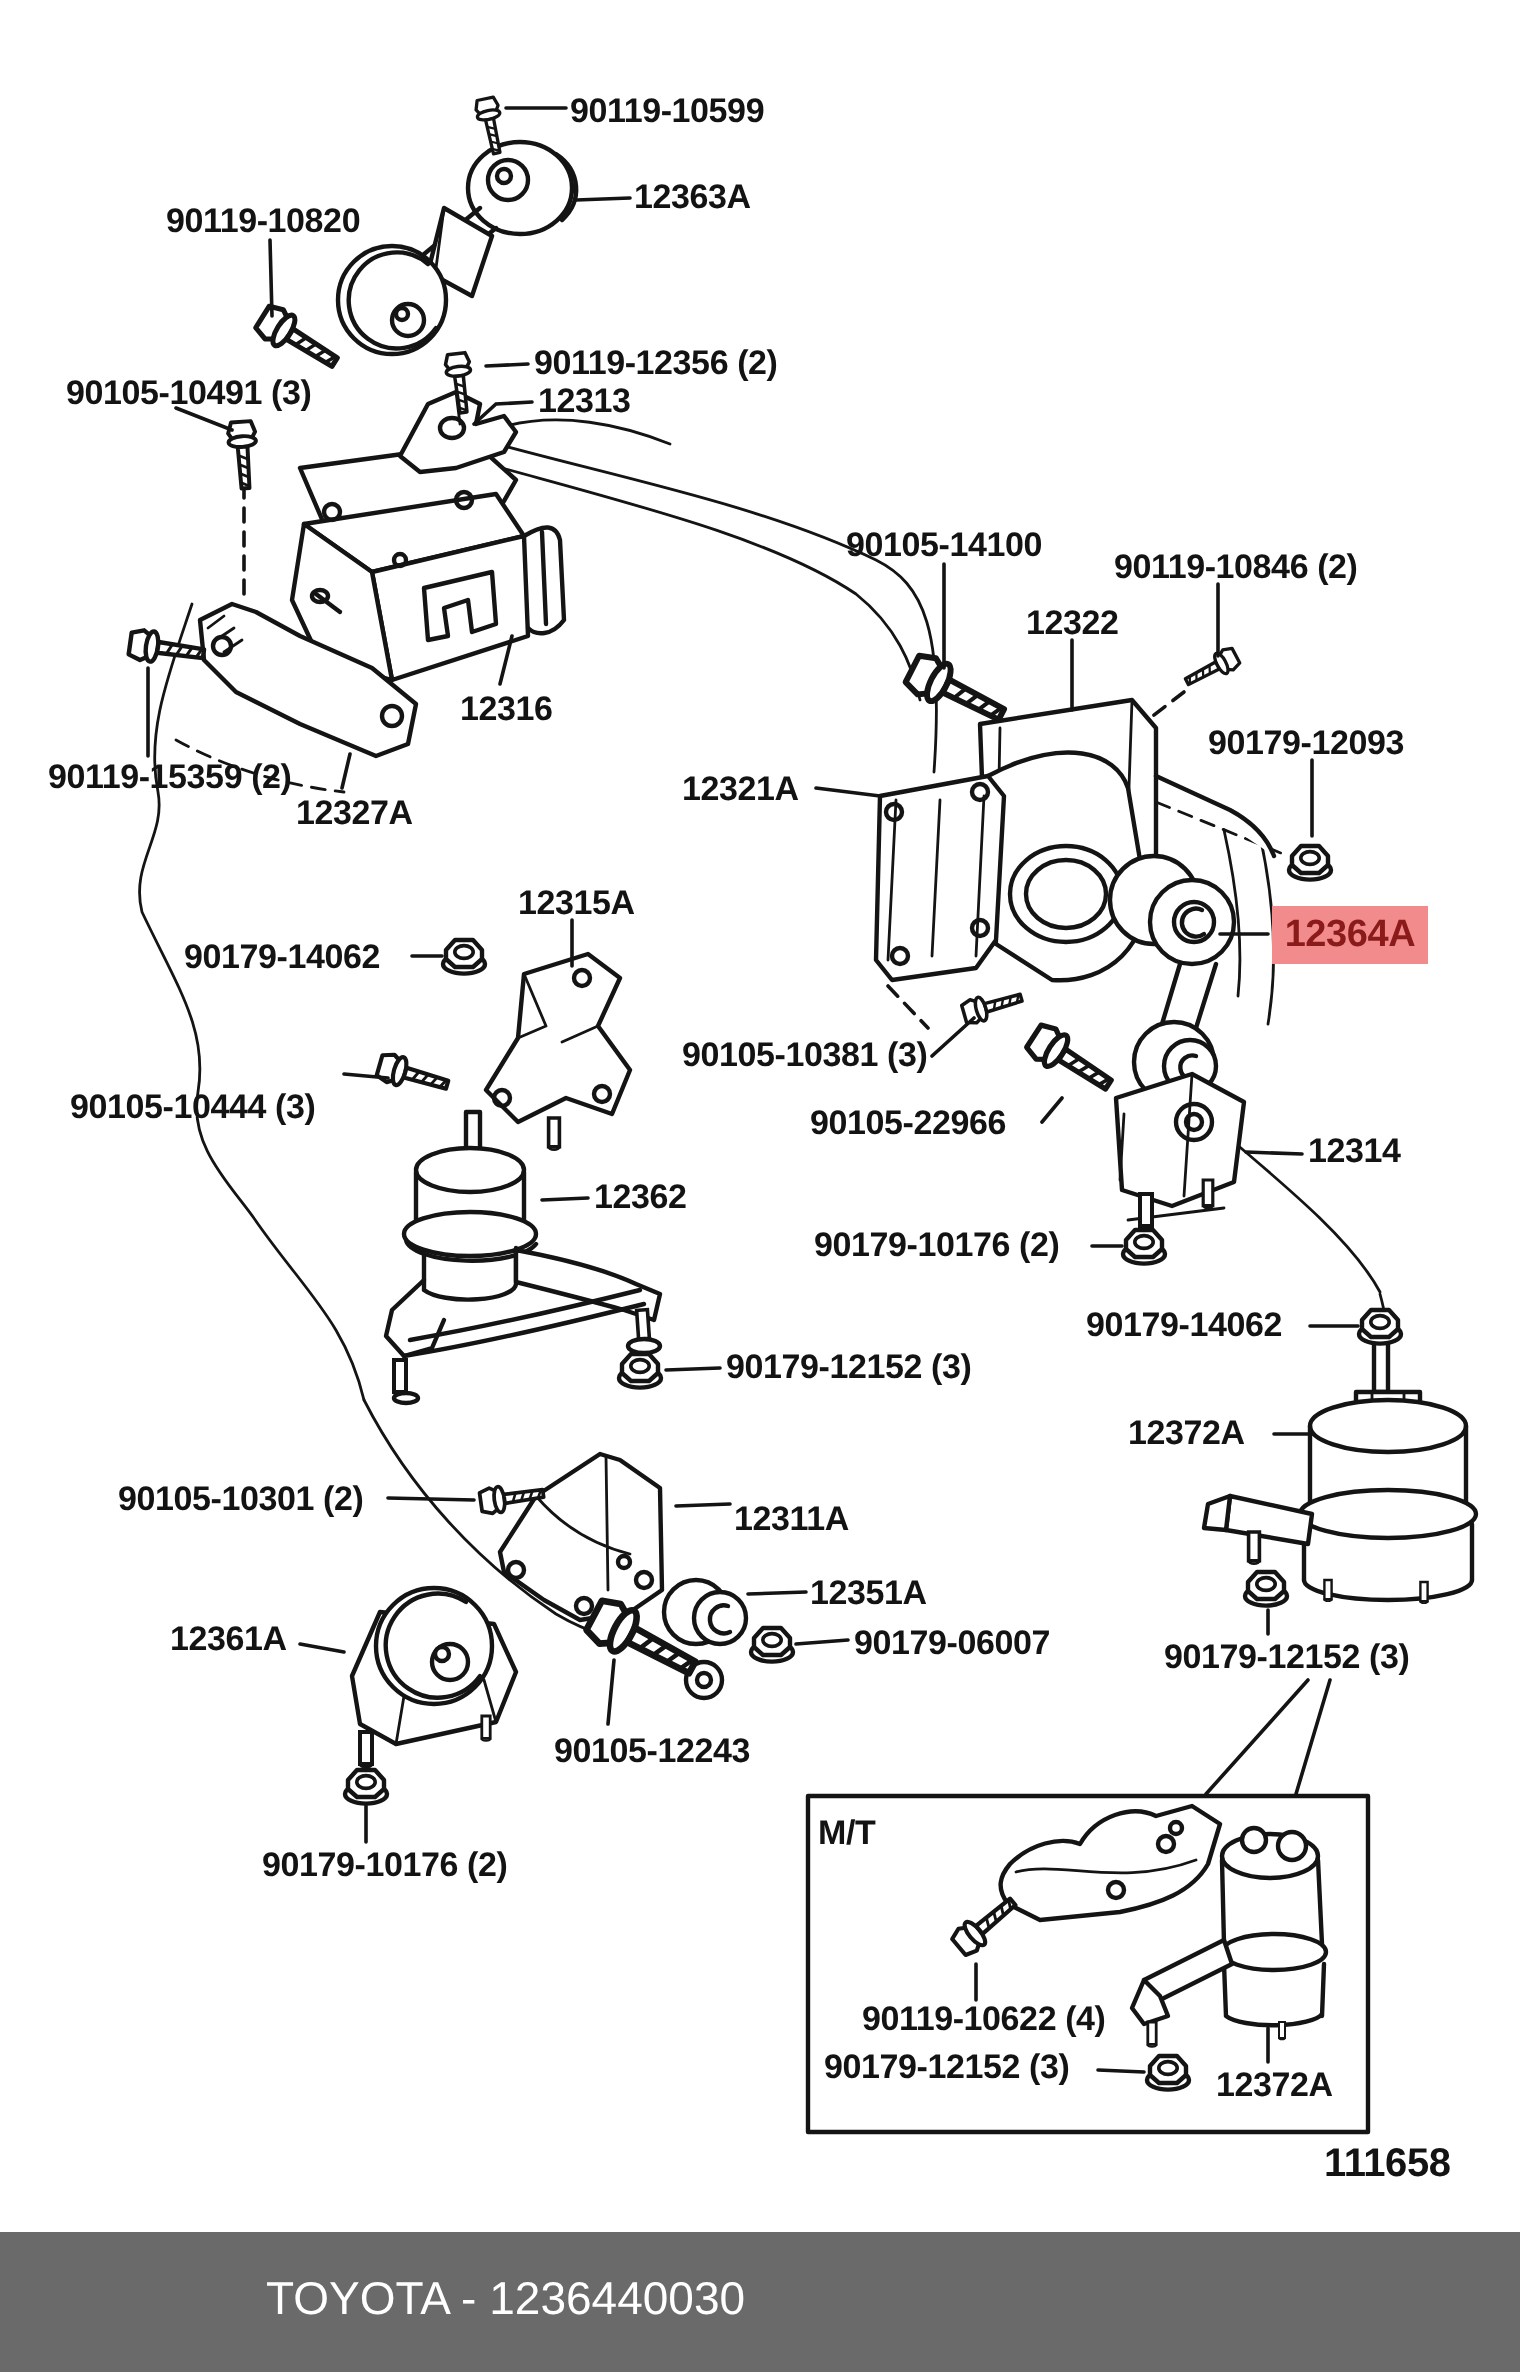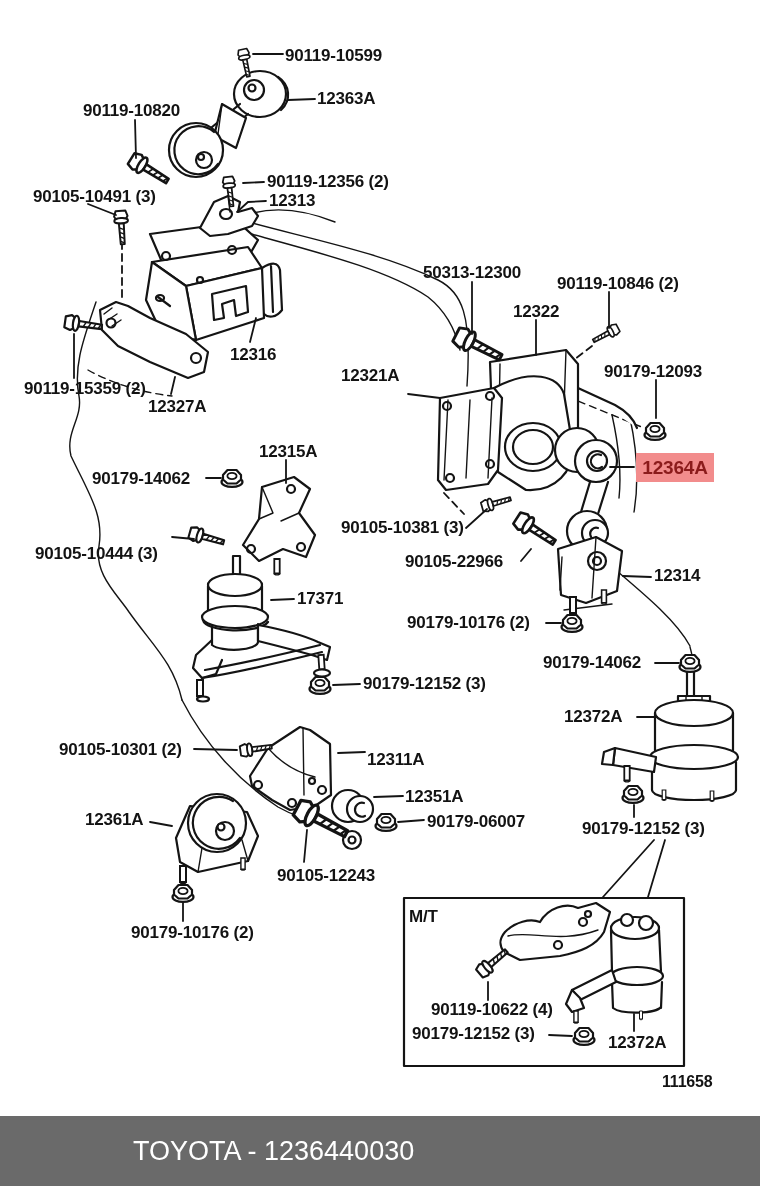"50313-12300" div.lbl { text: 50313-12300 -> 90105-14100 }
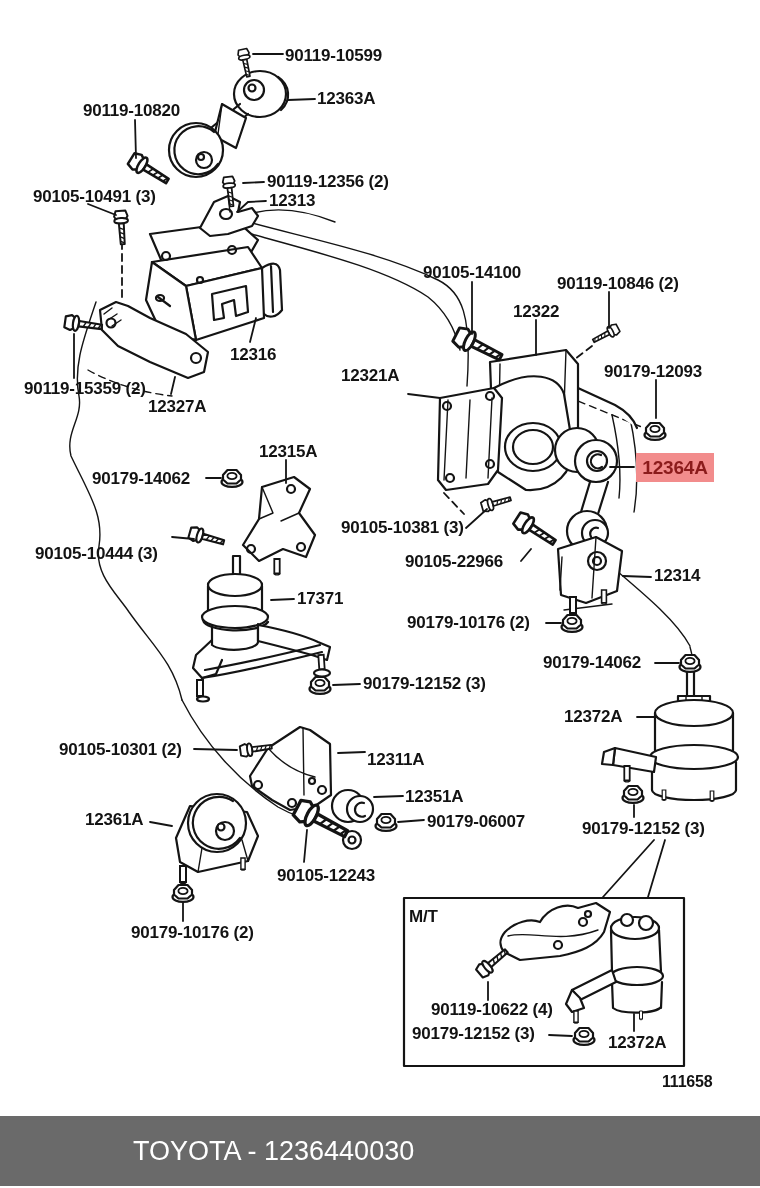"12321A" div.lbl { top: 366px -> 385px }
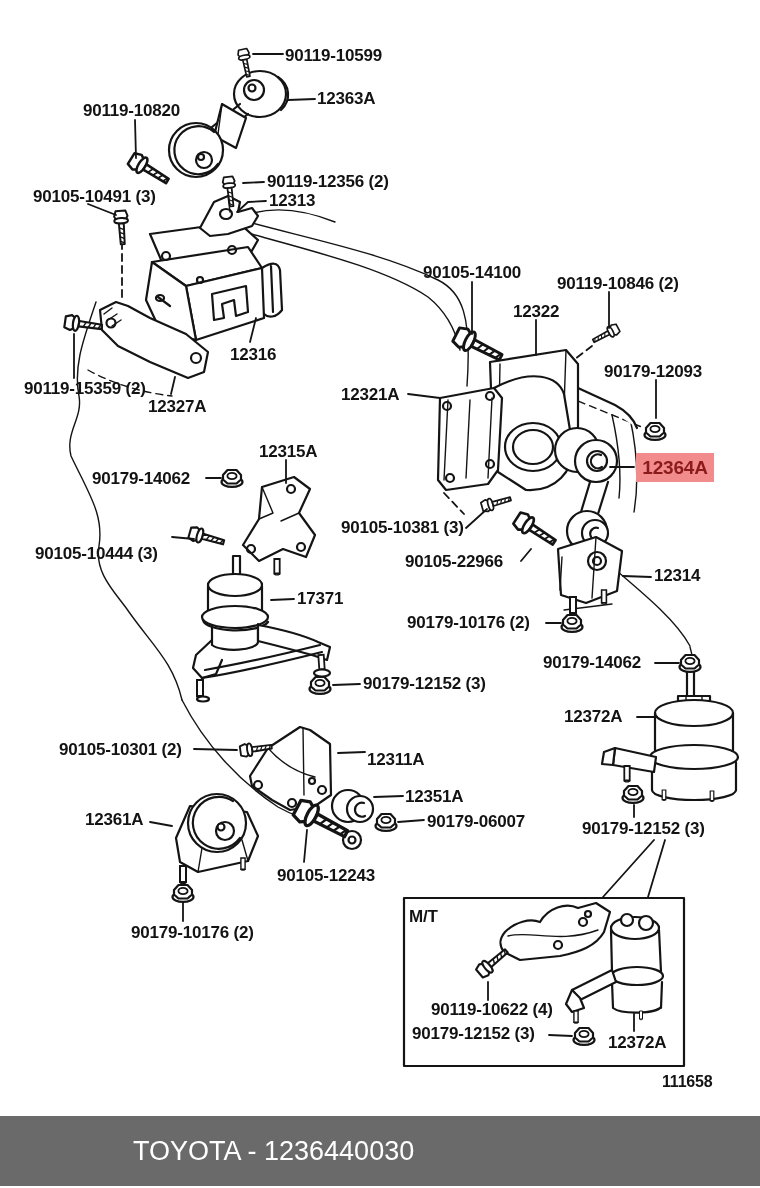"17371" div.lbl { text: 17371 -> 12362 }
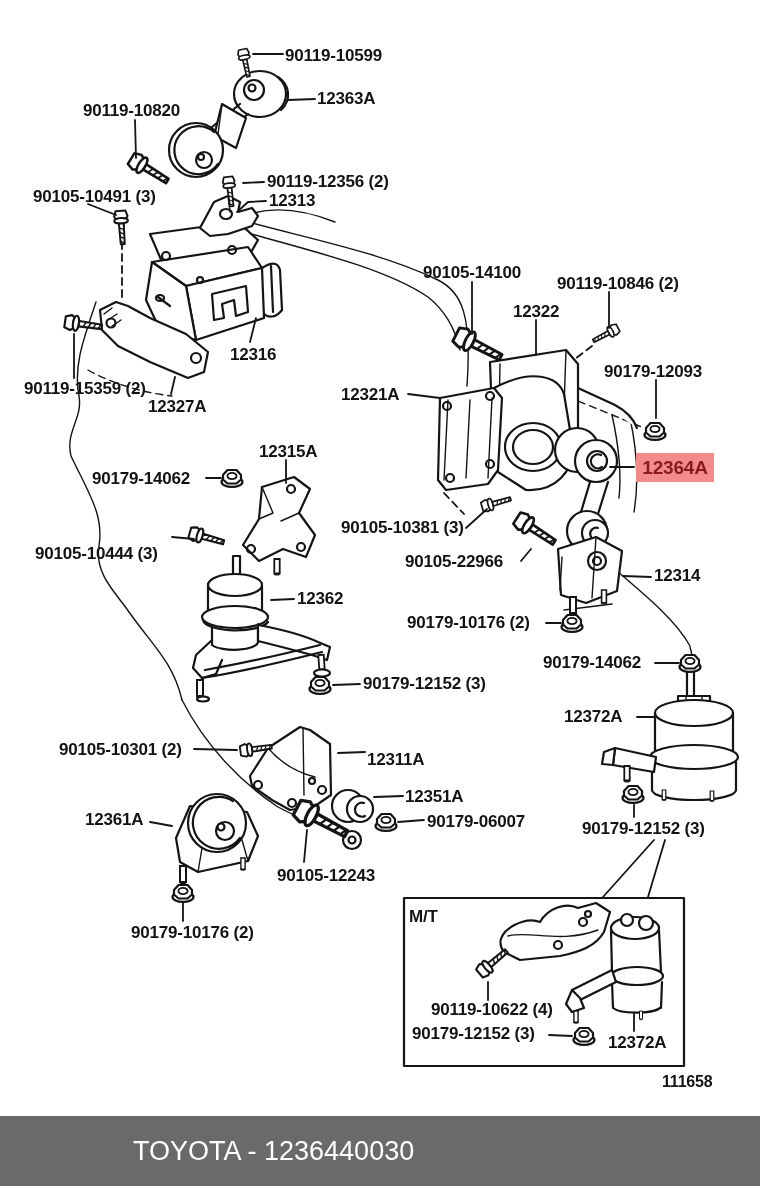"111658" .lbl.big { font-size: 16px -> 20px }
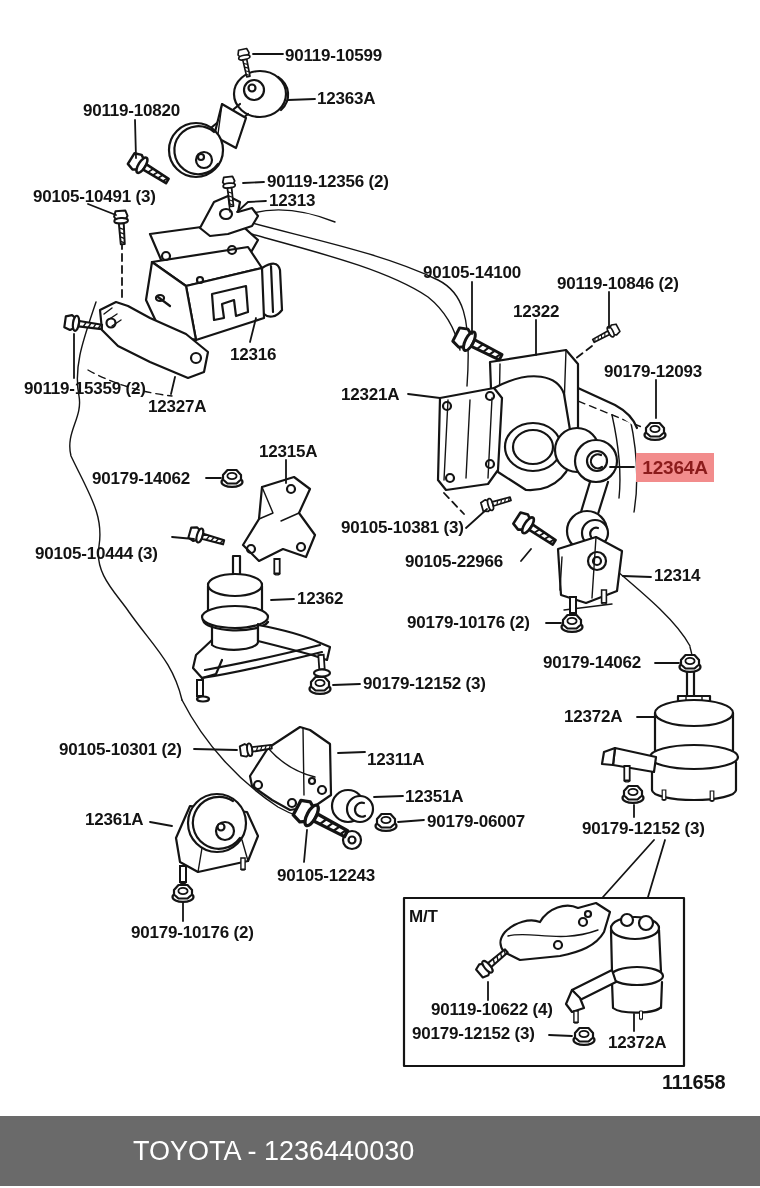"TOYOTA - 1236440030" .footer span { font-size: 27px -> 23px }
